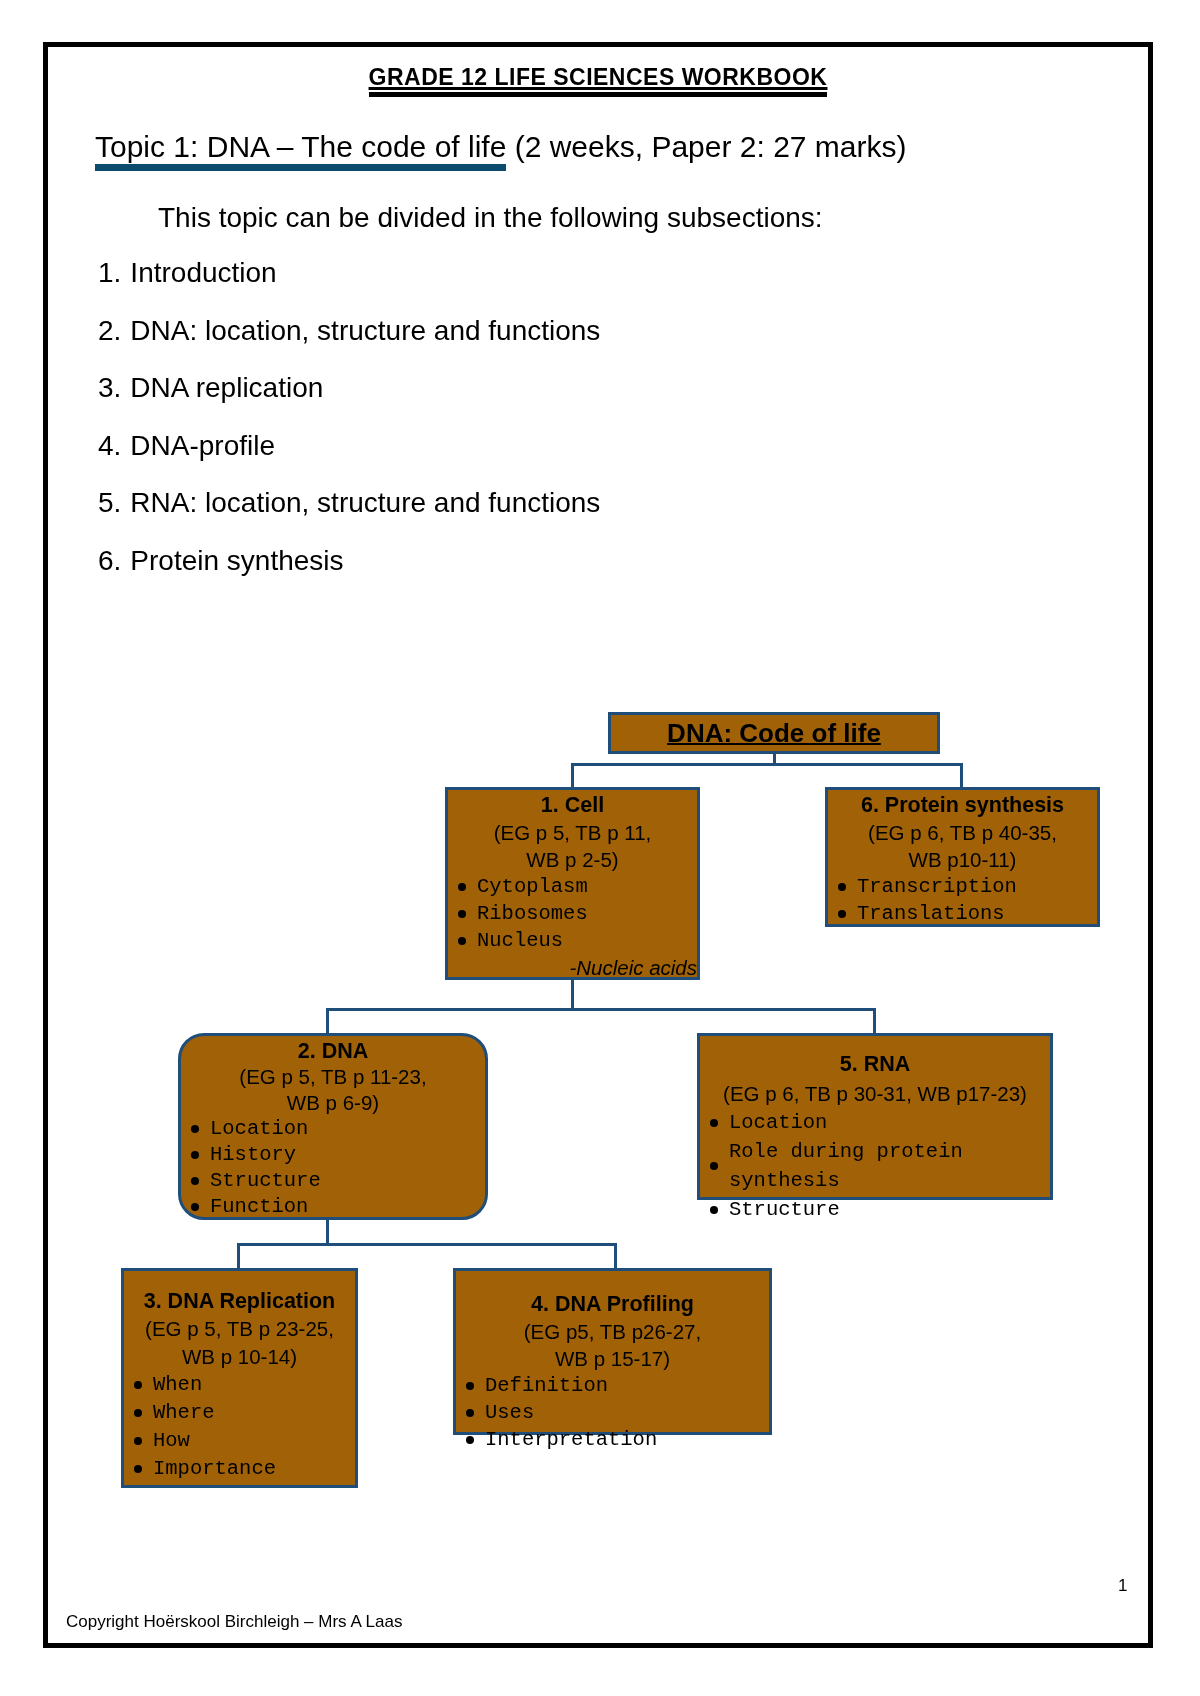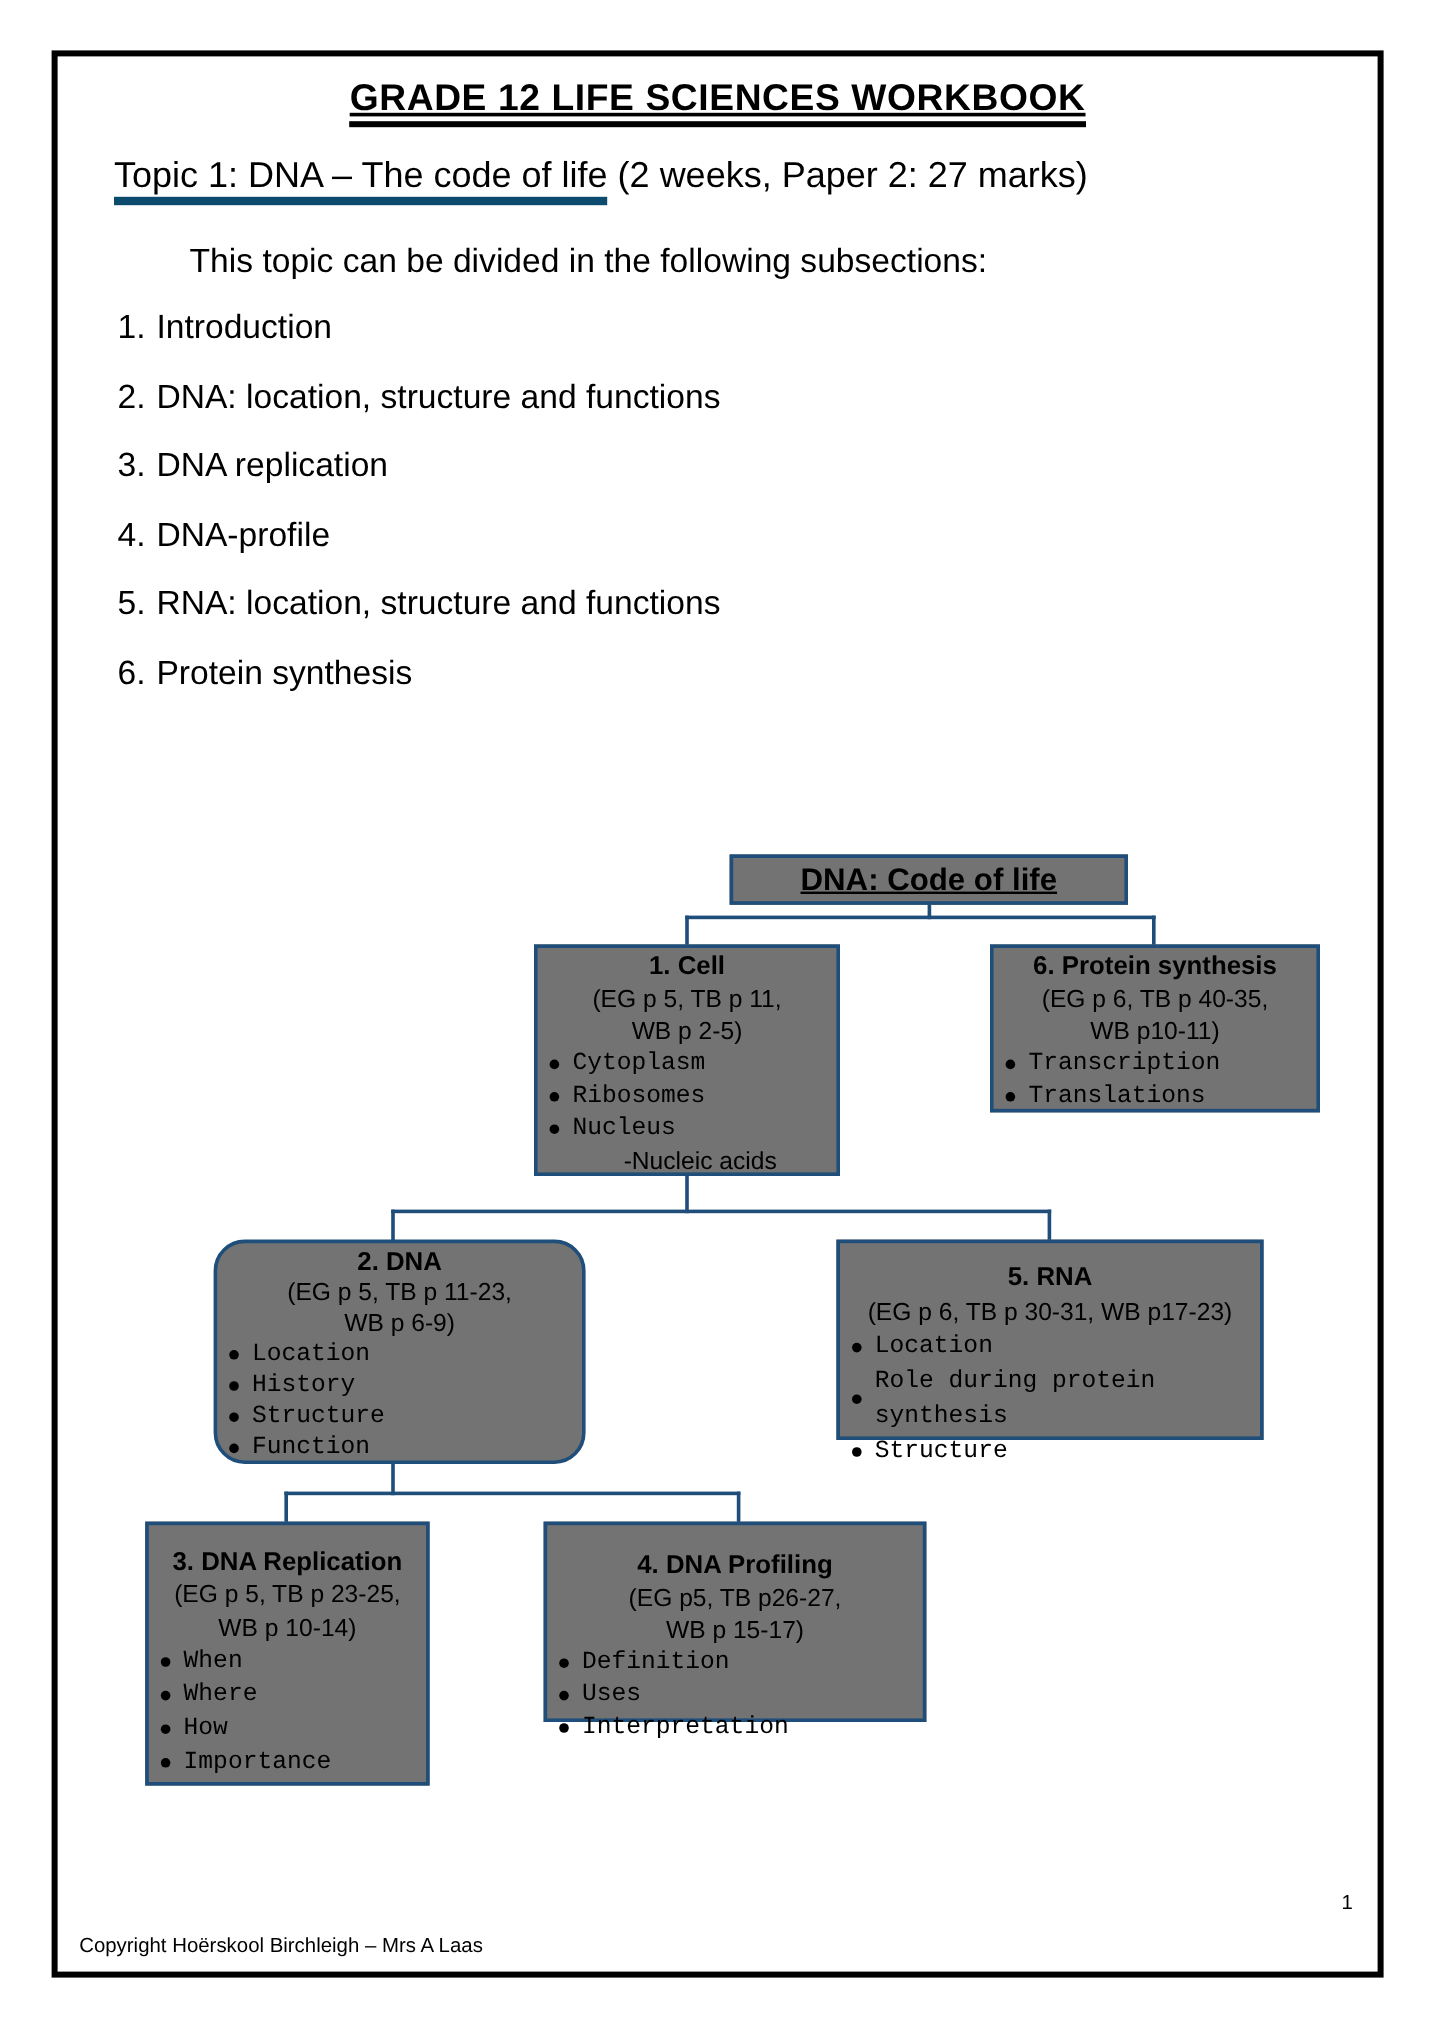"GRADE 12 LIFE SCIENCES WORKBOOK" .title-underline { font-size: 31px -> 23px }
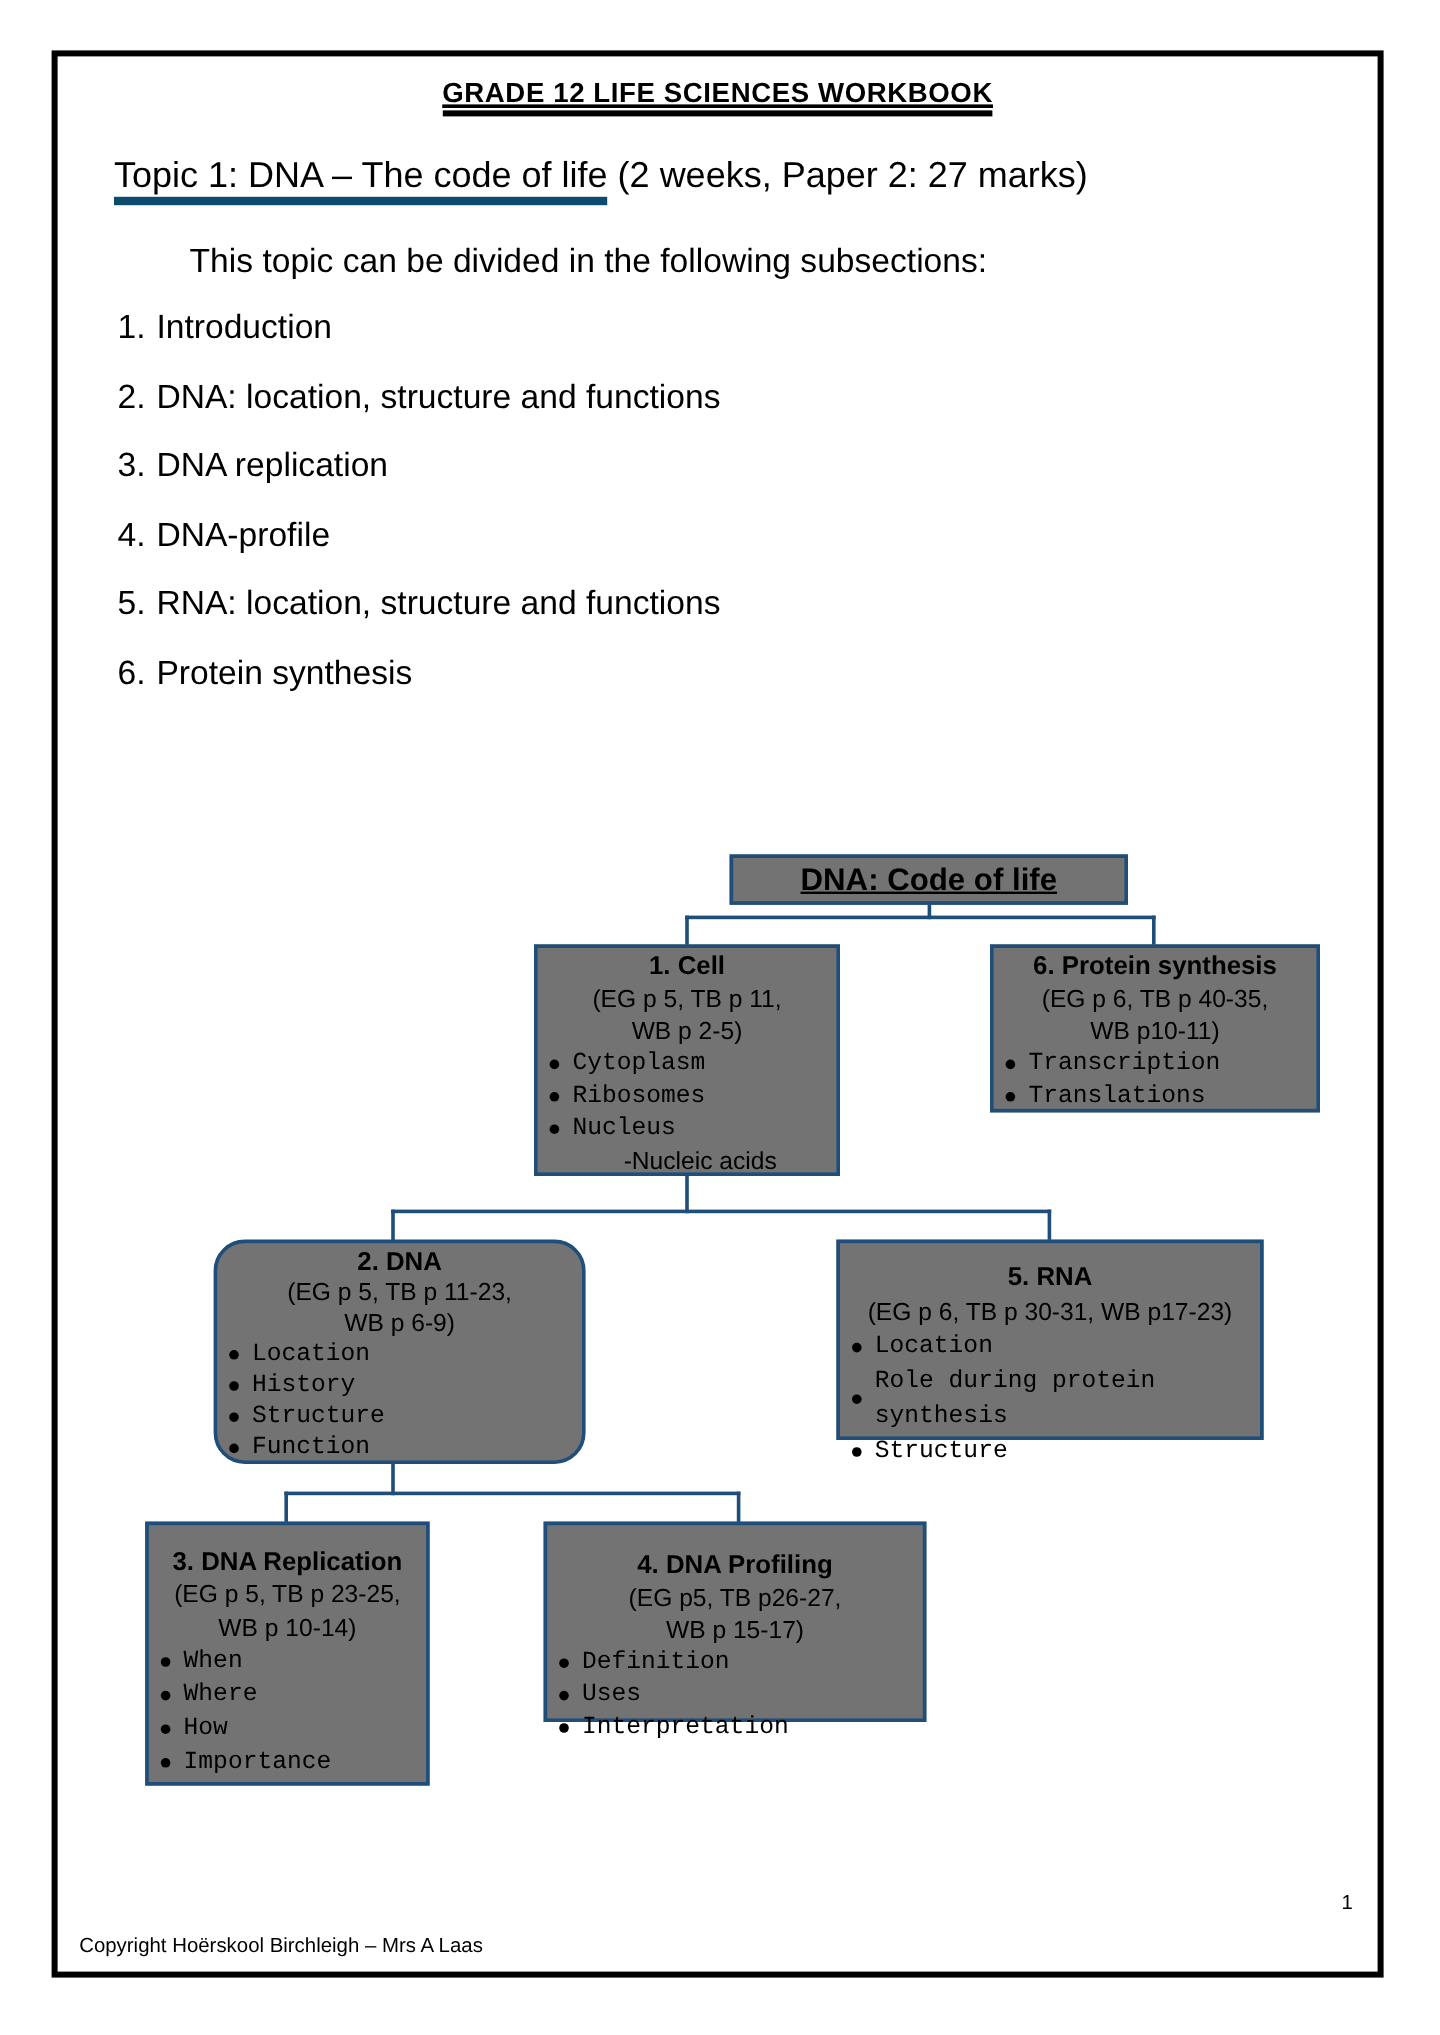"DNA: Code of life" .dbox { background: #737373 -> #a16207 }
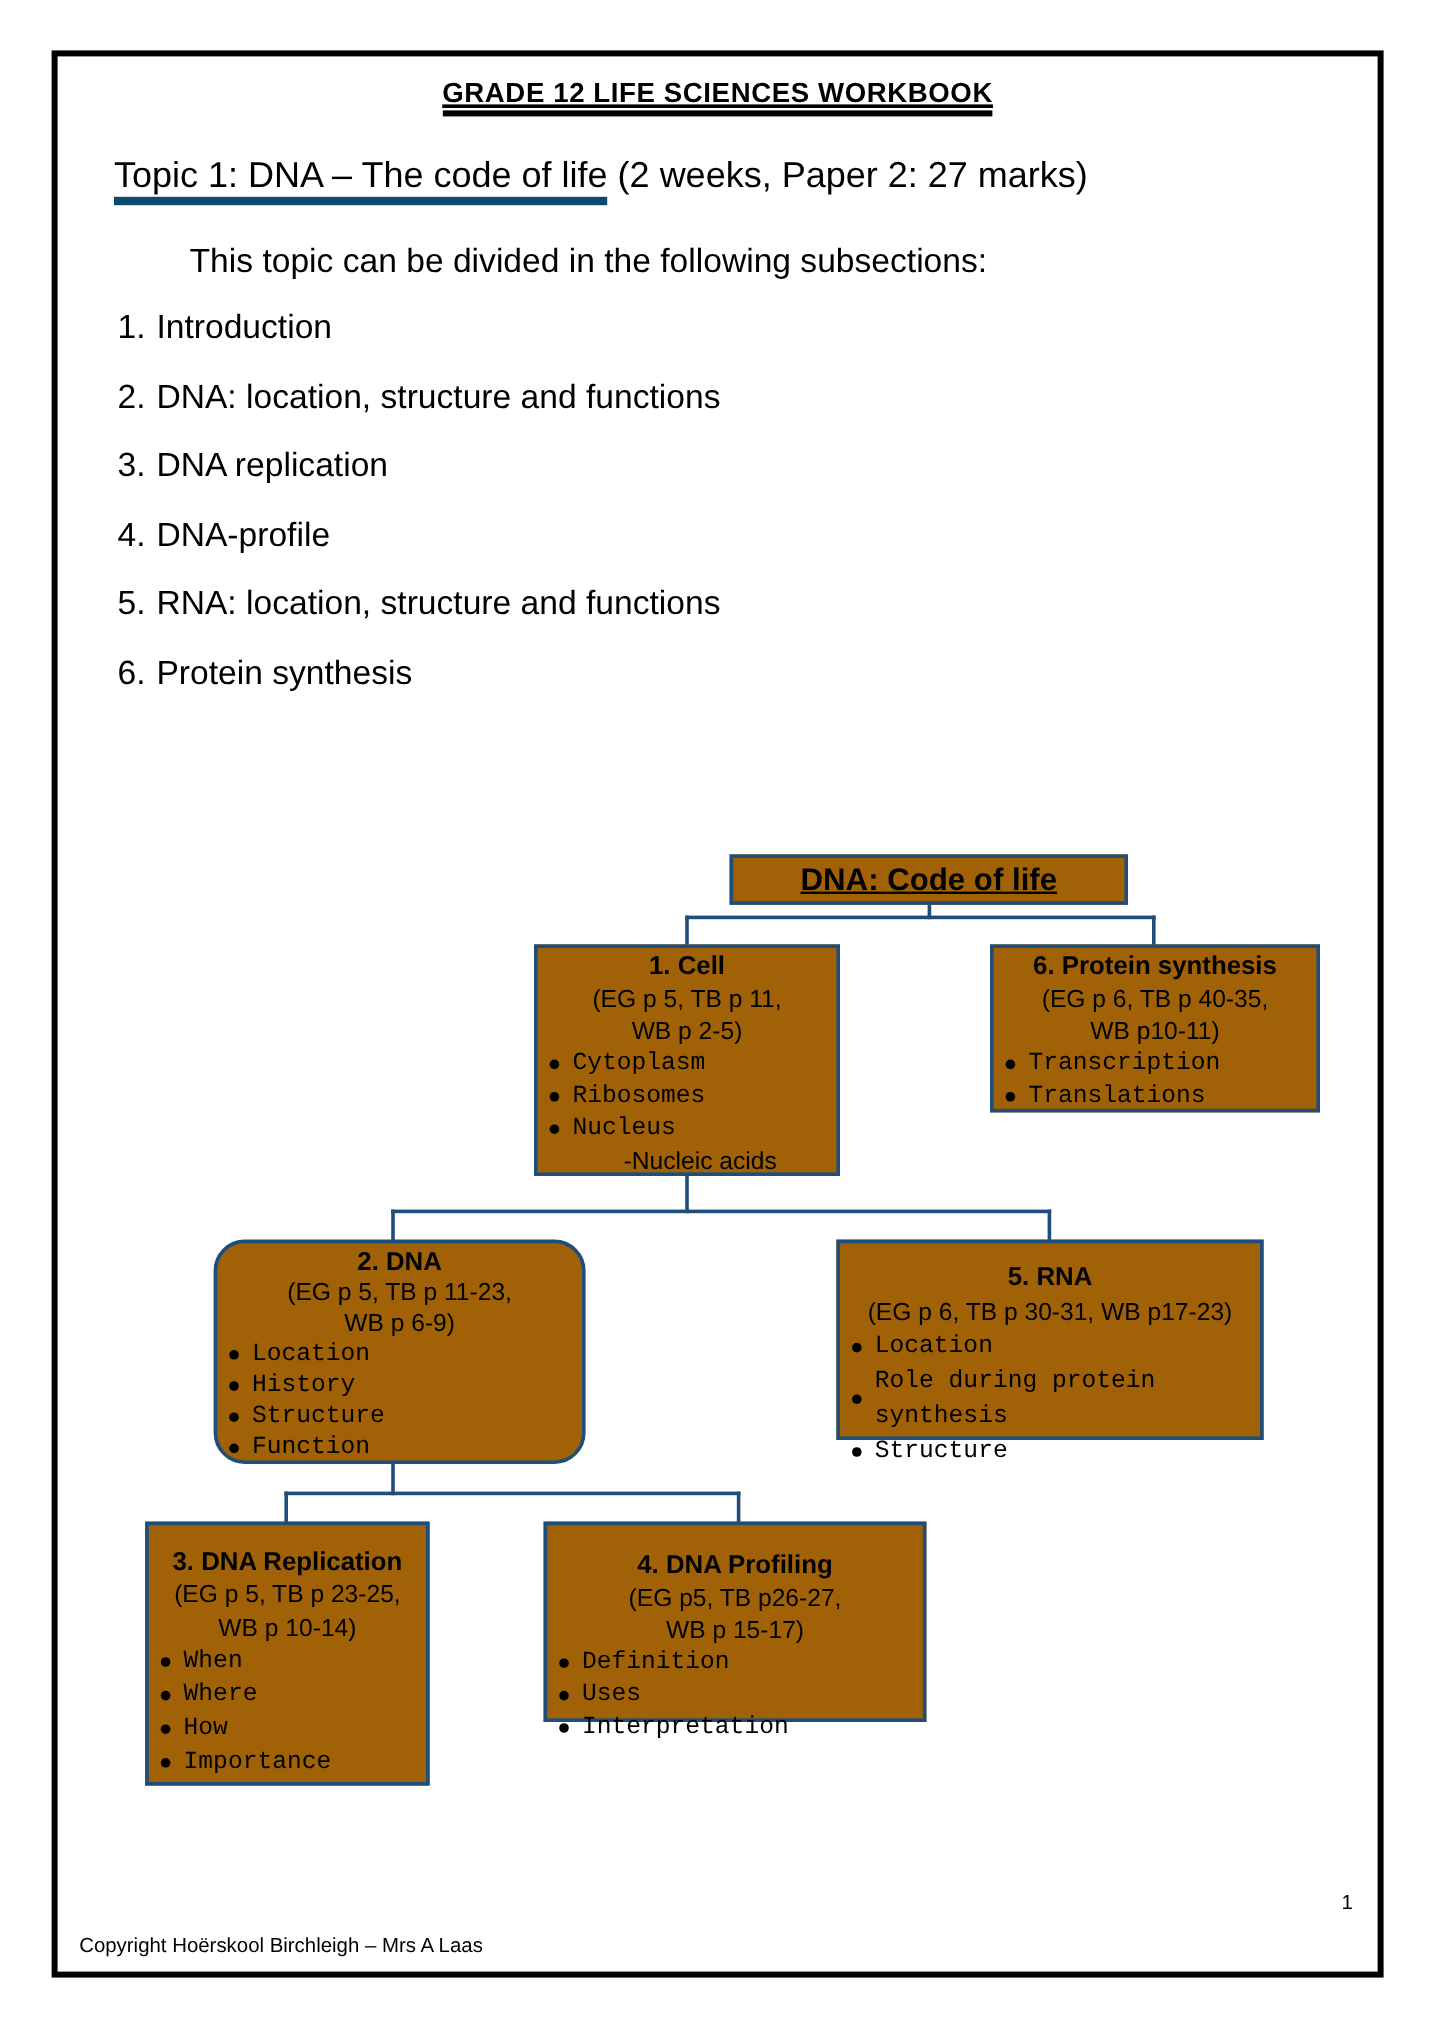"-Nucleic acids" .dbox-extra { font-style: none -> italic; text-align: center -> right }
